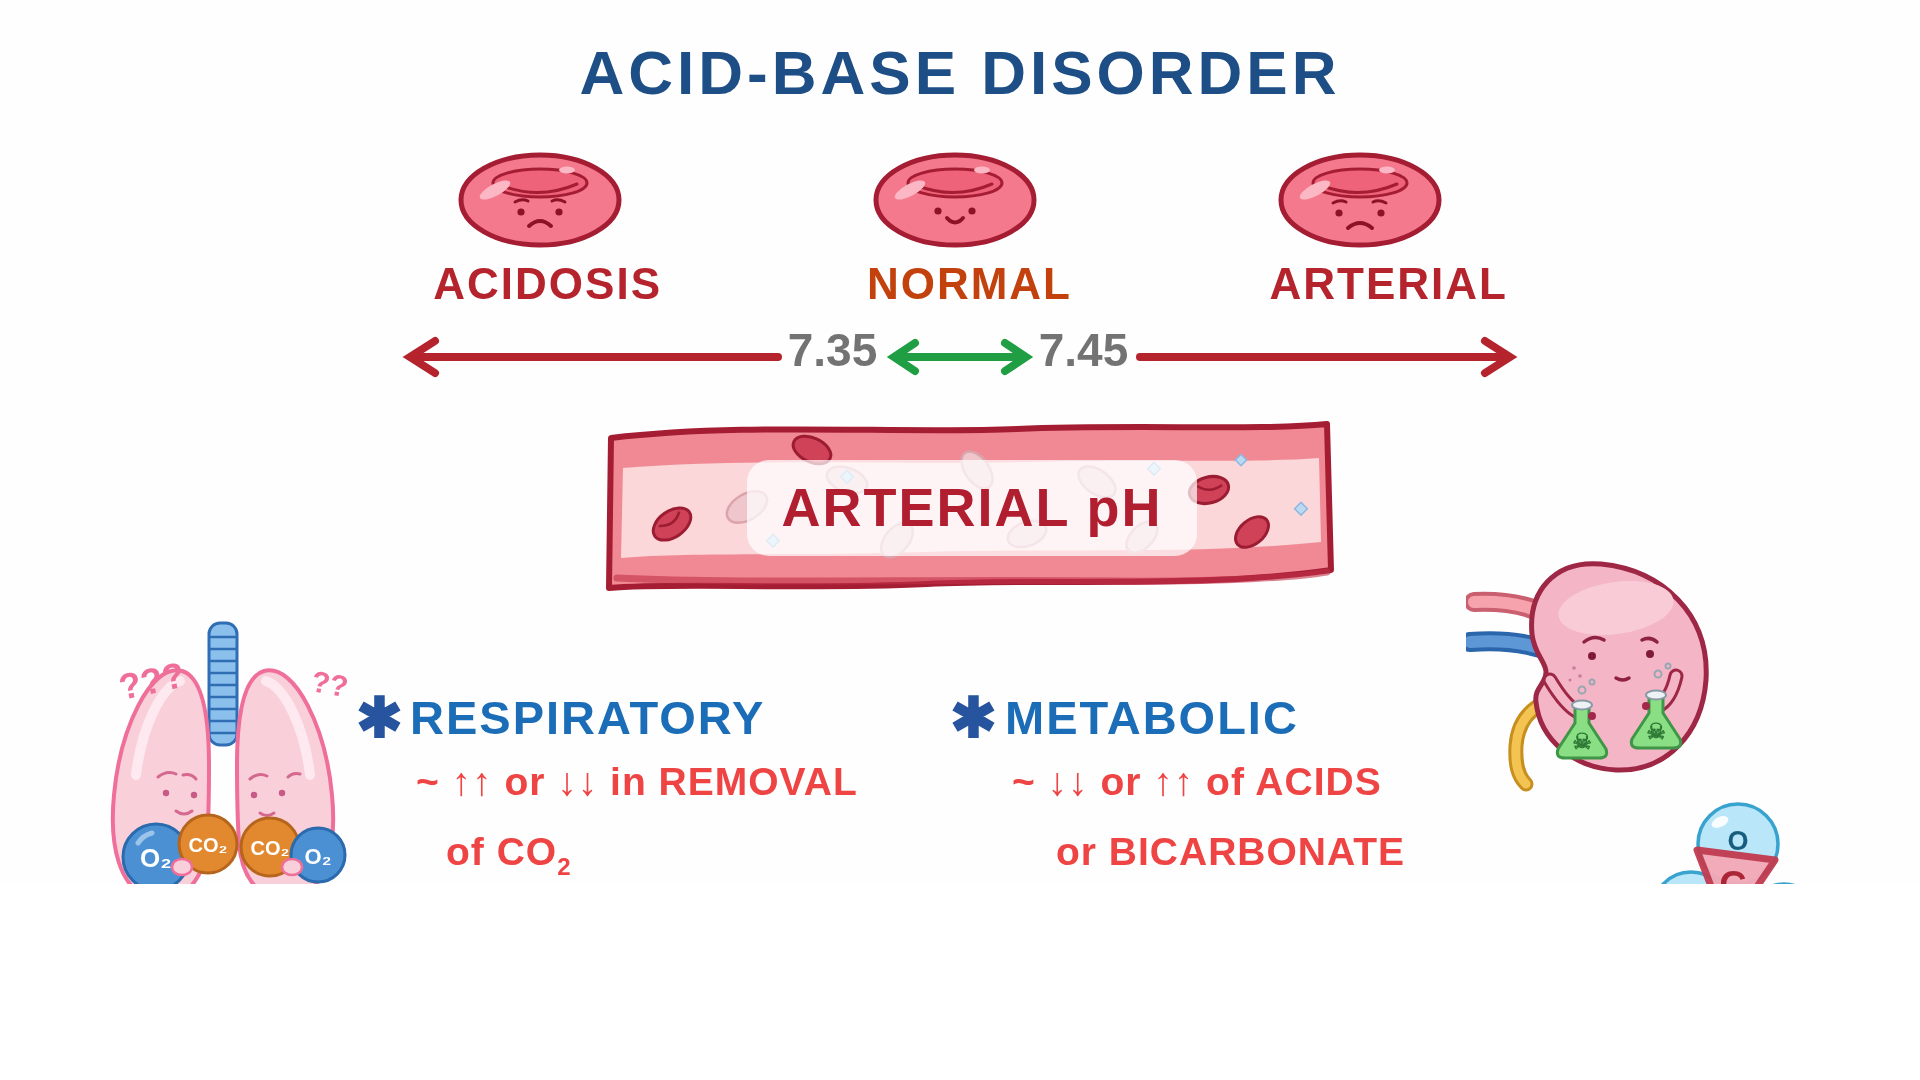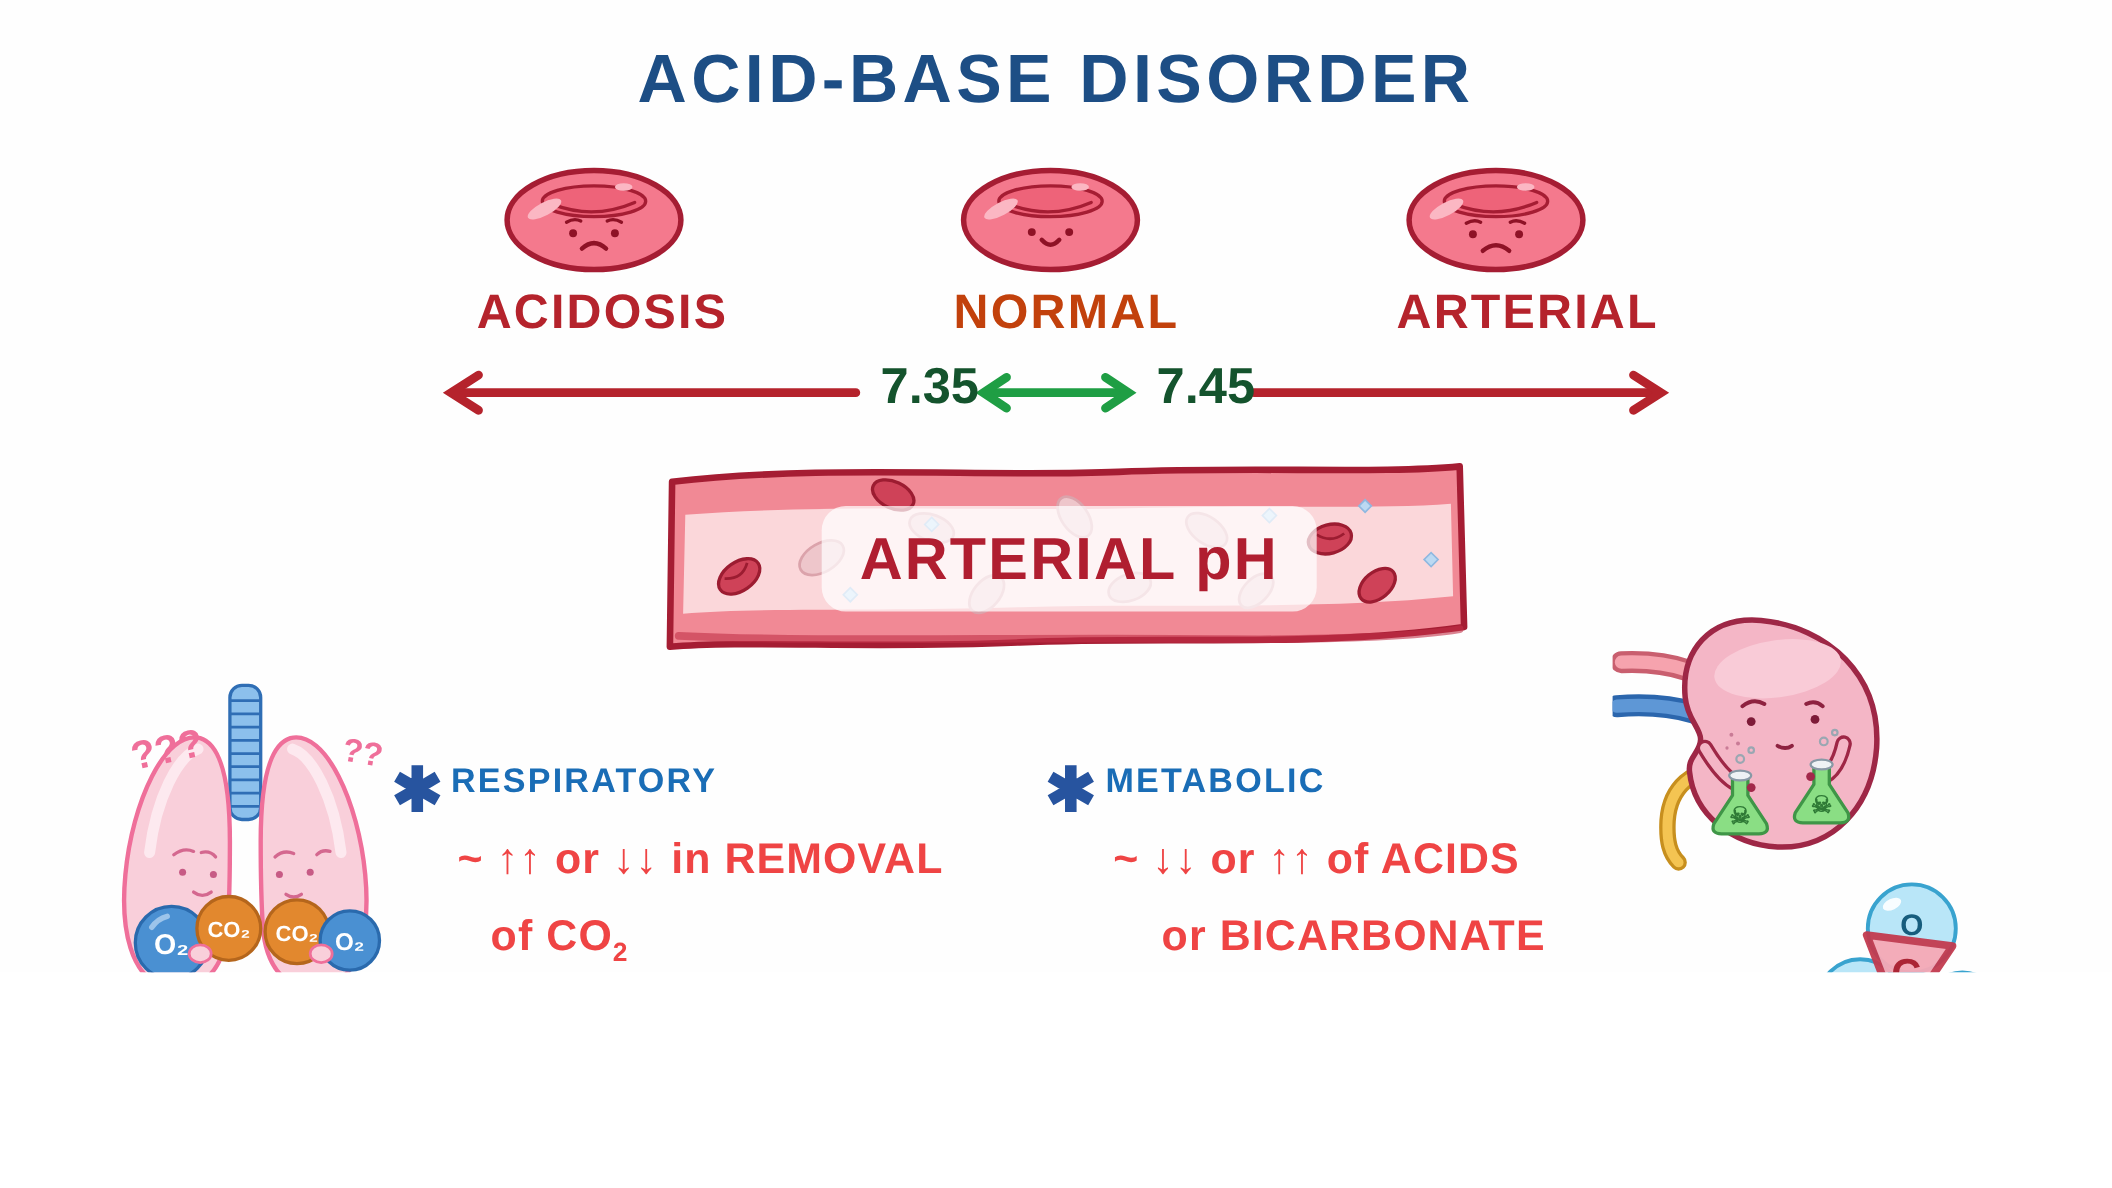"7.35" .ph-num { color: #14532d -> #737373; text-align: right -> center }
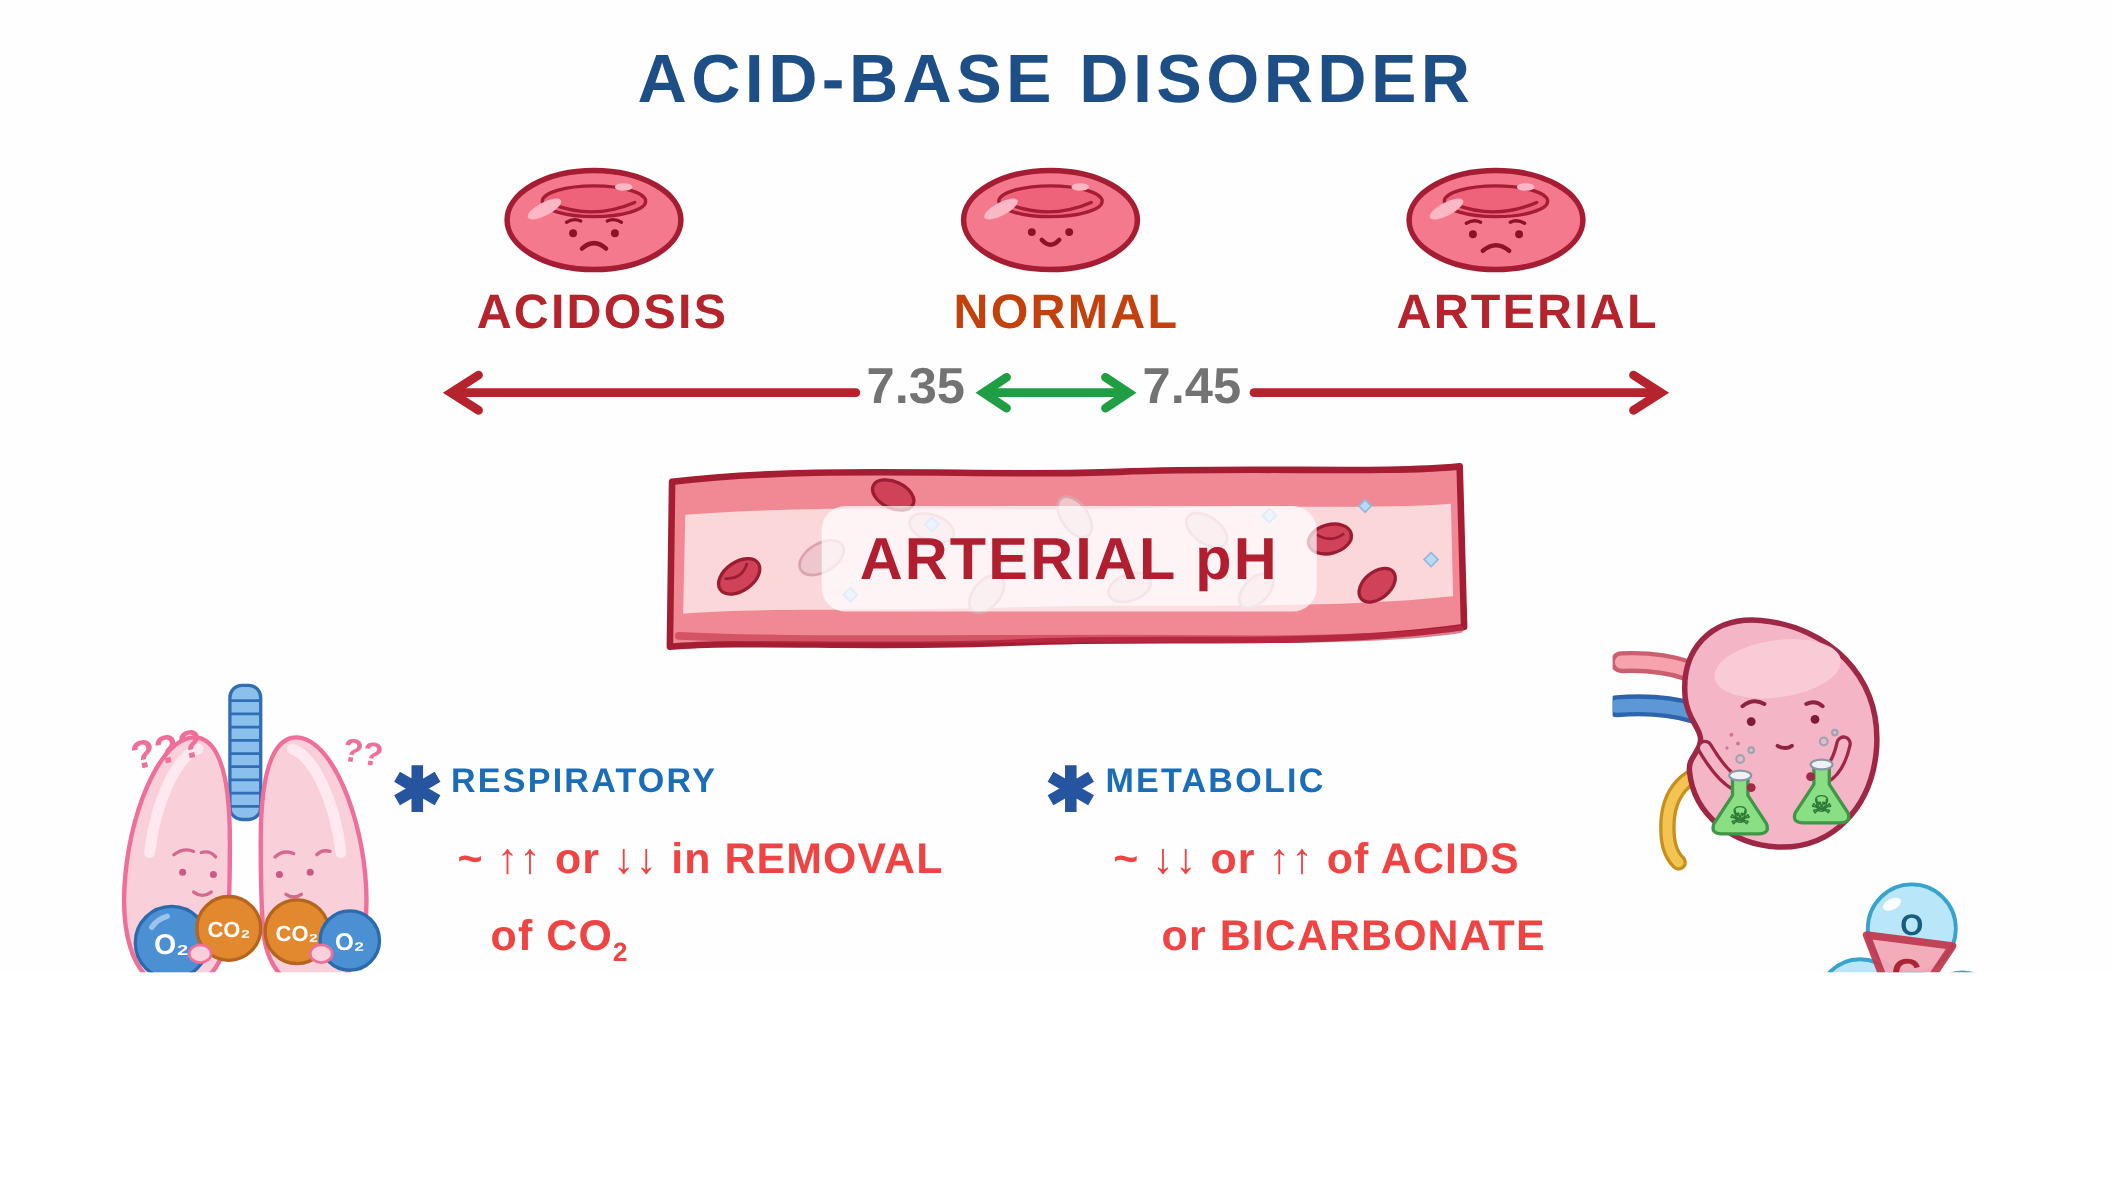"RESPIRATORY" .sec-heading { font-size: 31px -> 47px }
